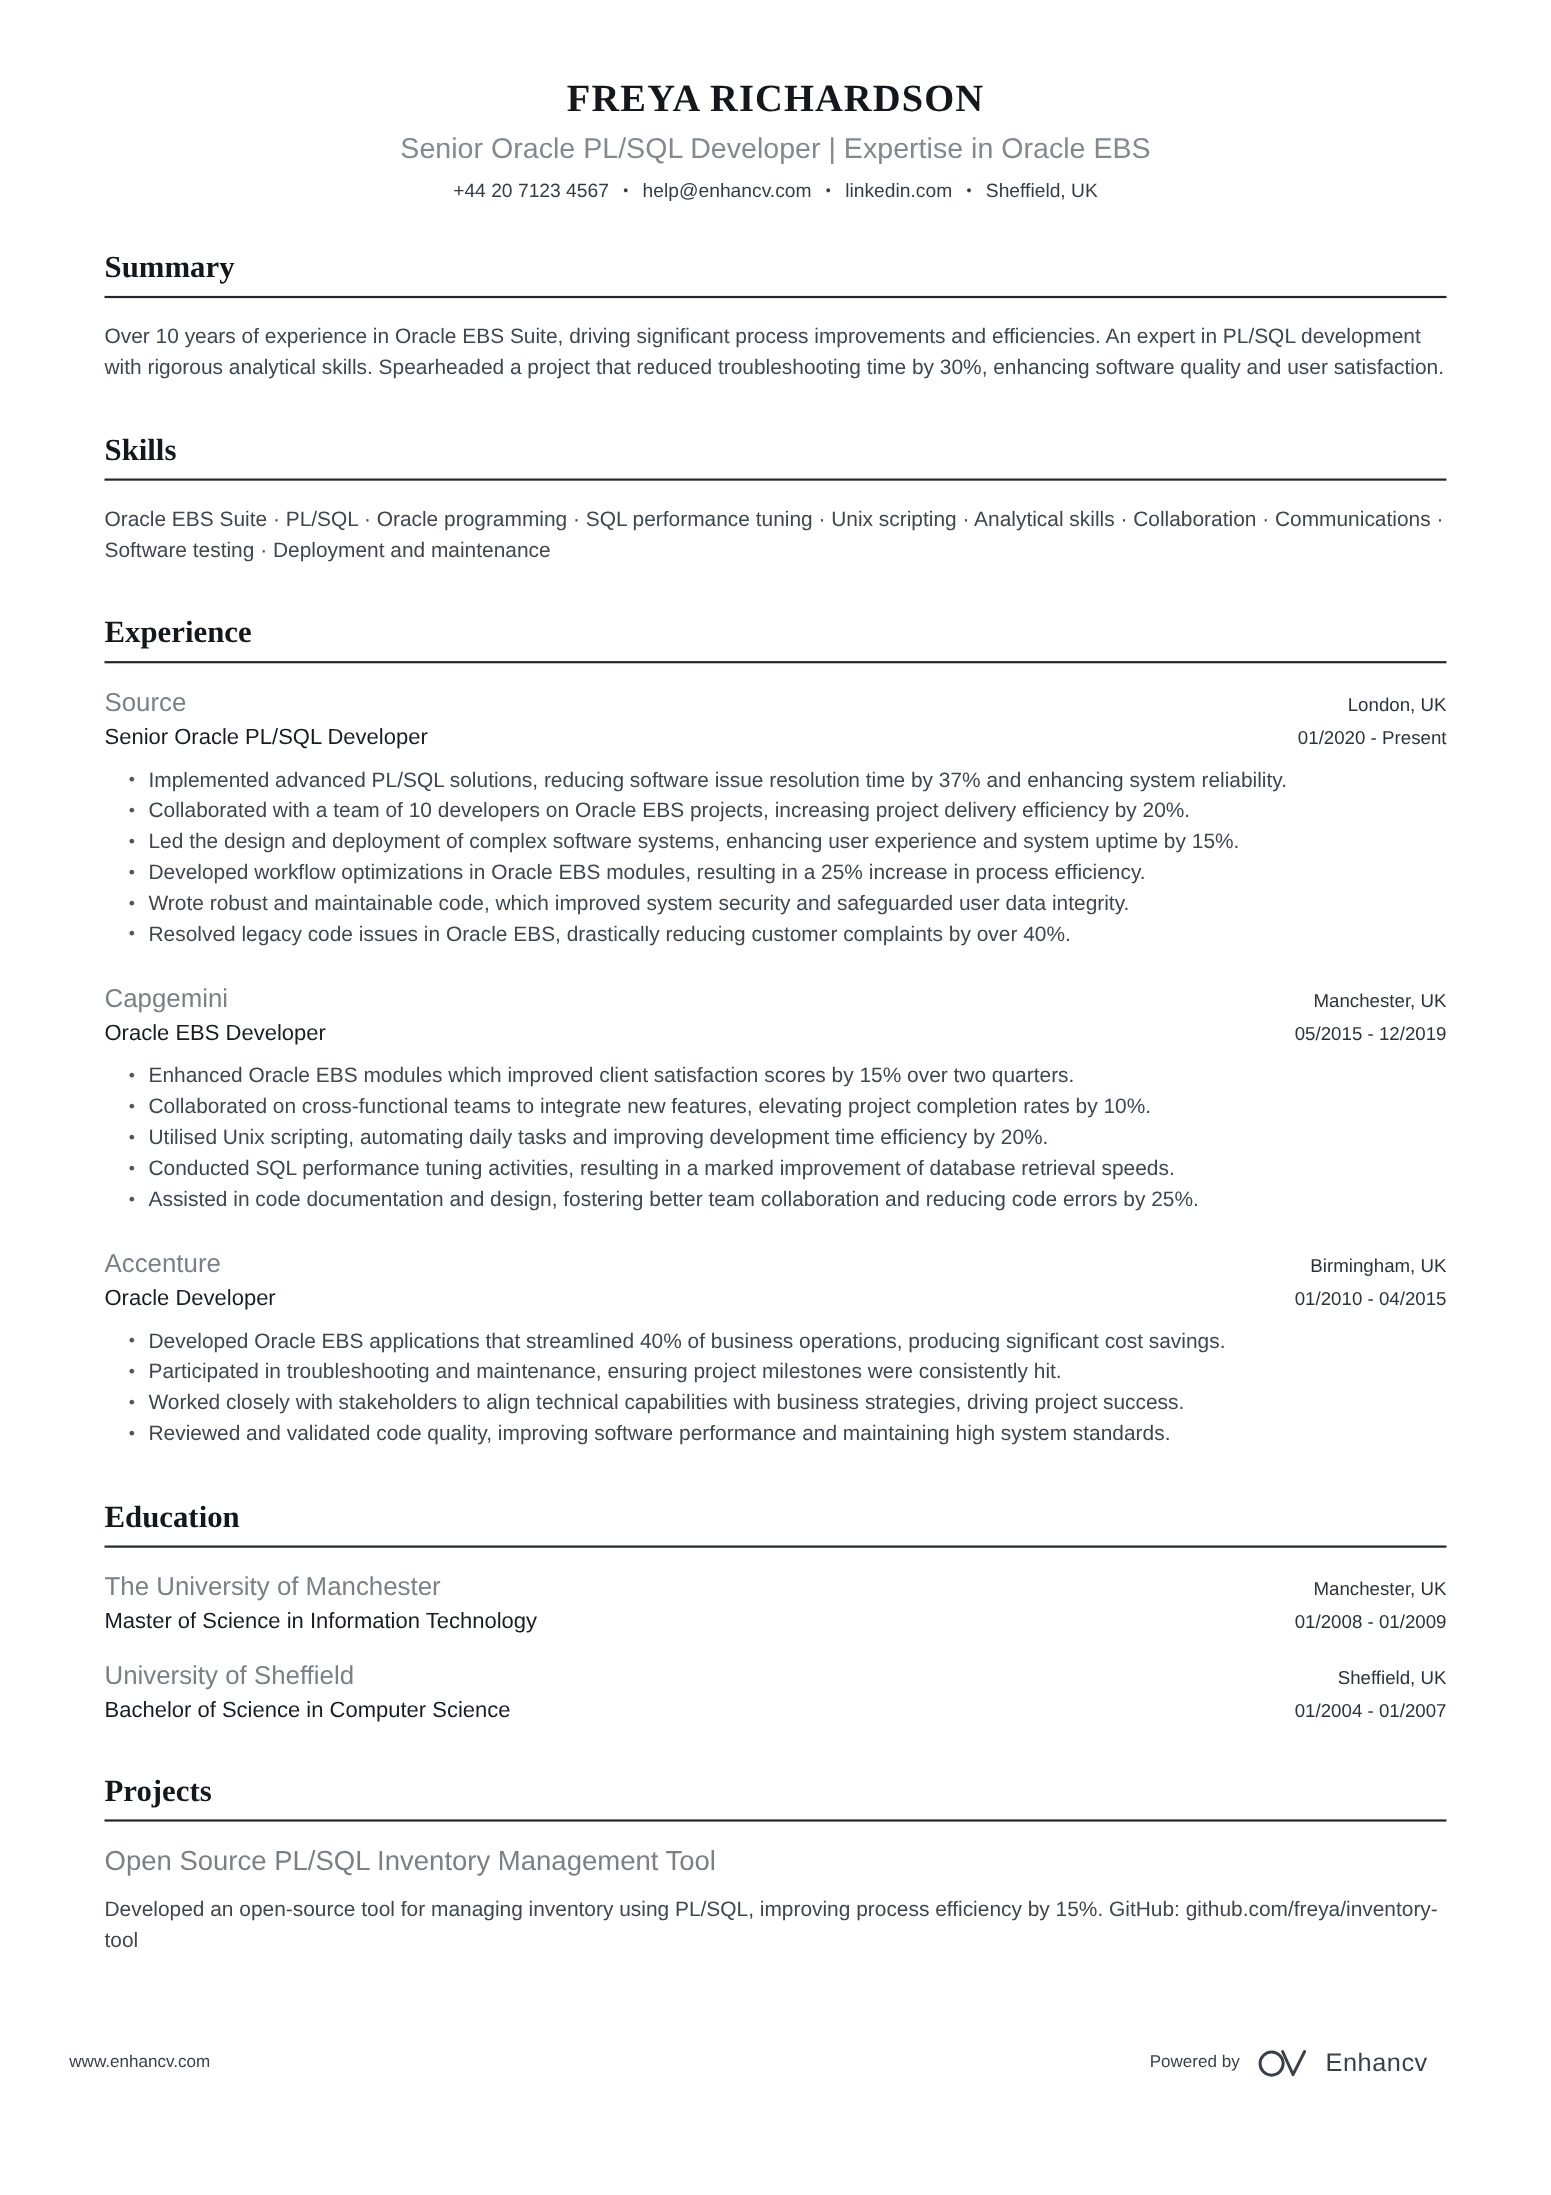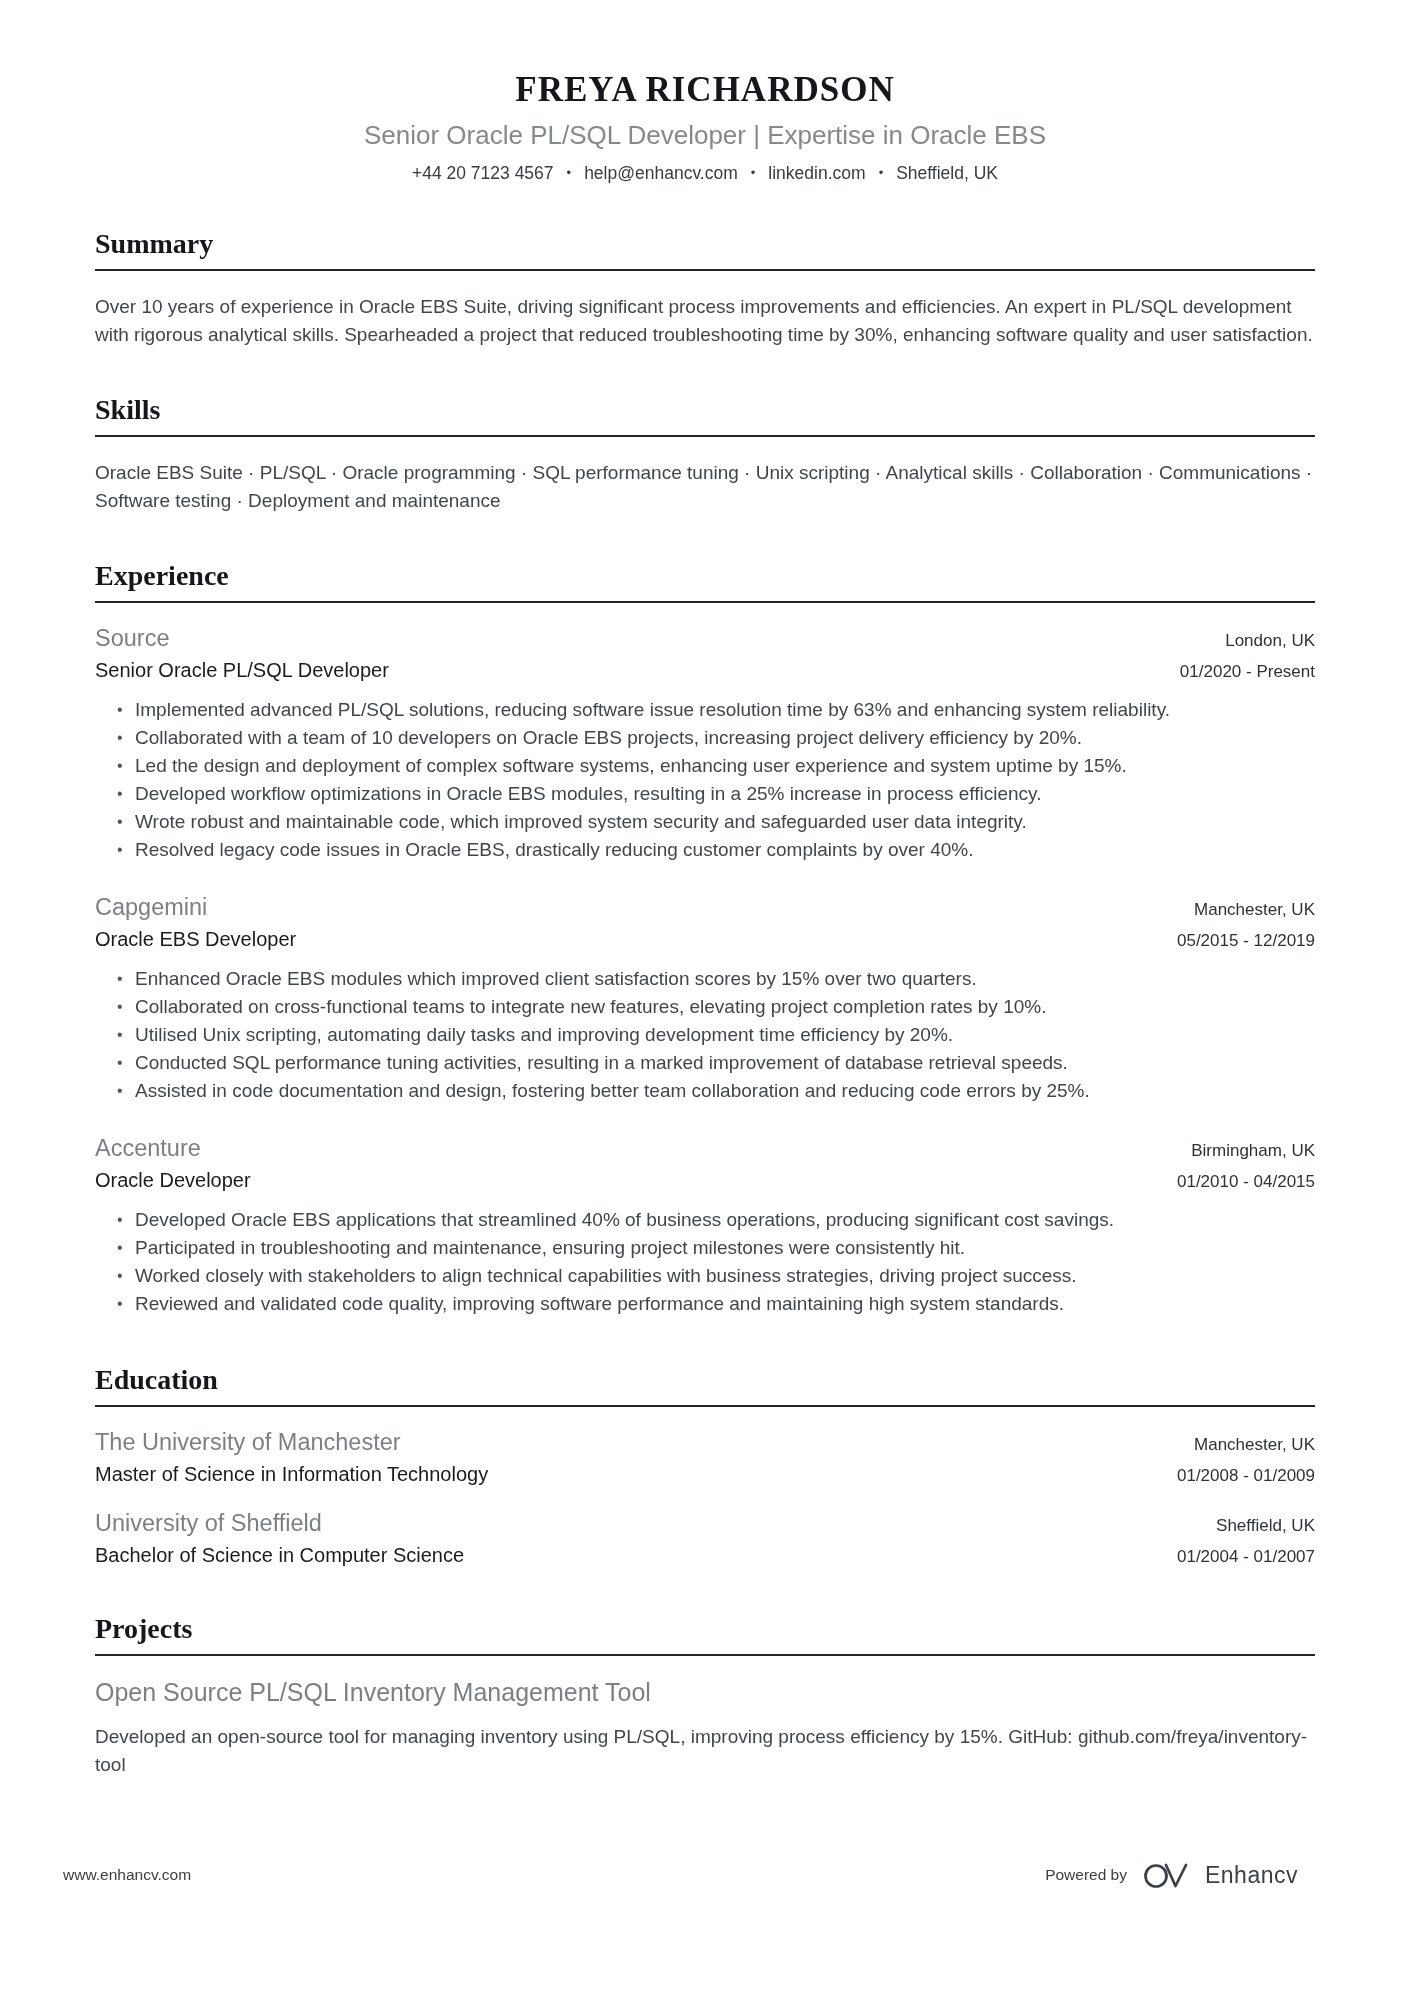"Implemented advanced PL/SQL solutions," li { text: 63% -> 37% }
